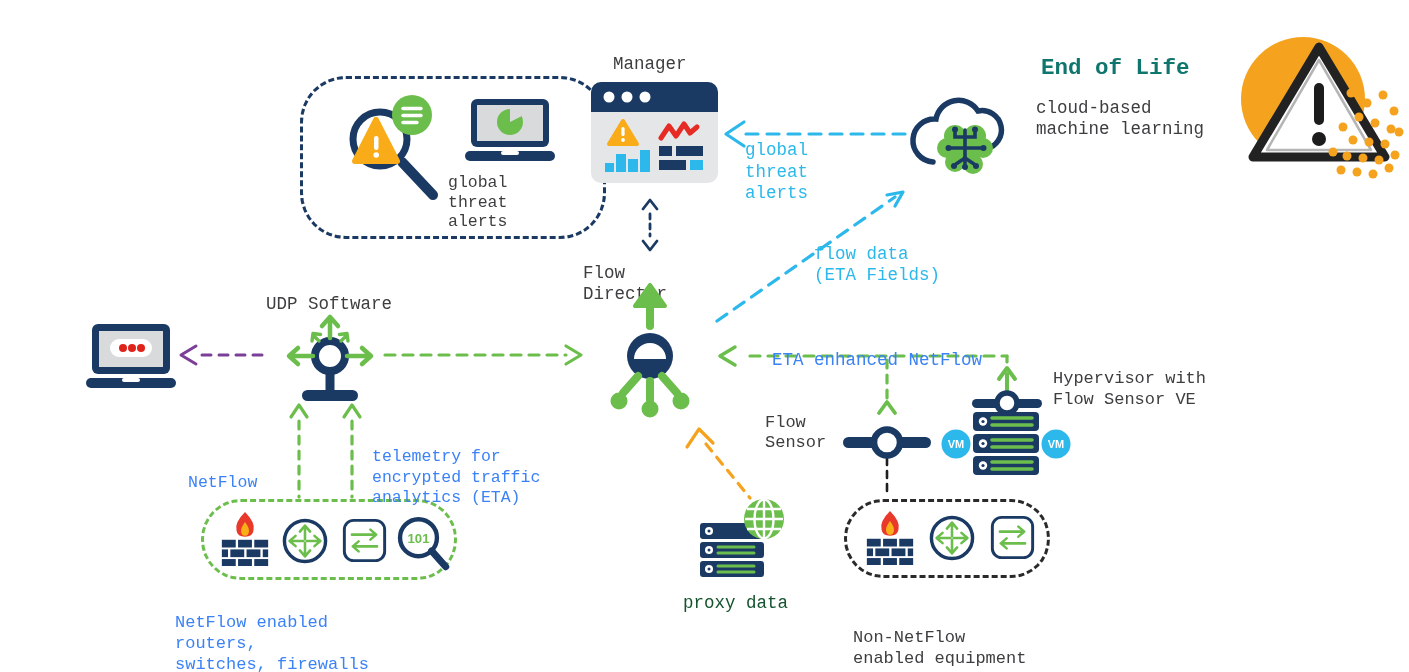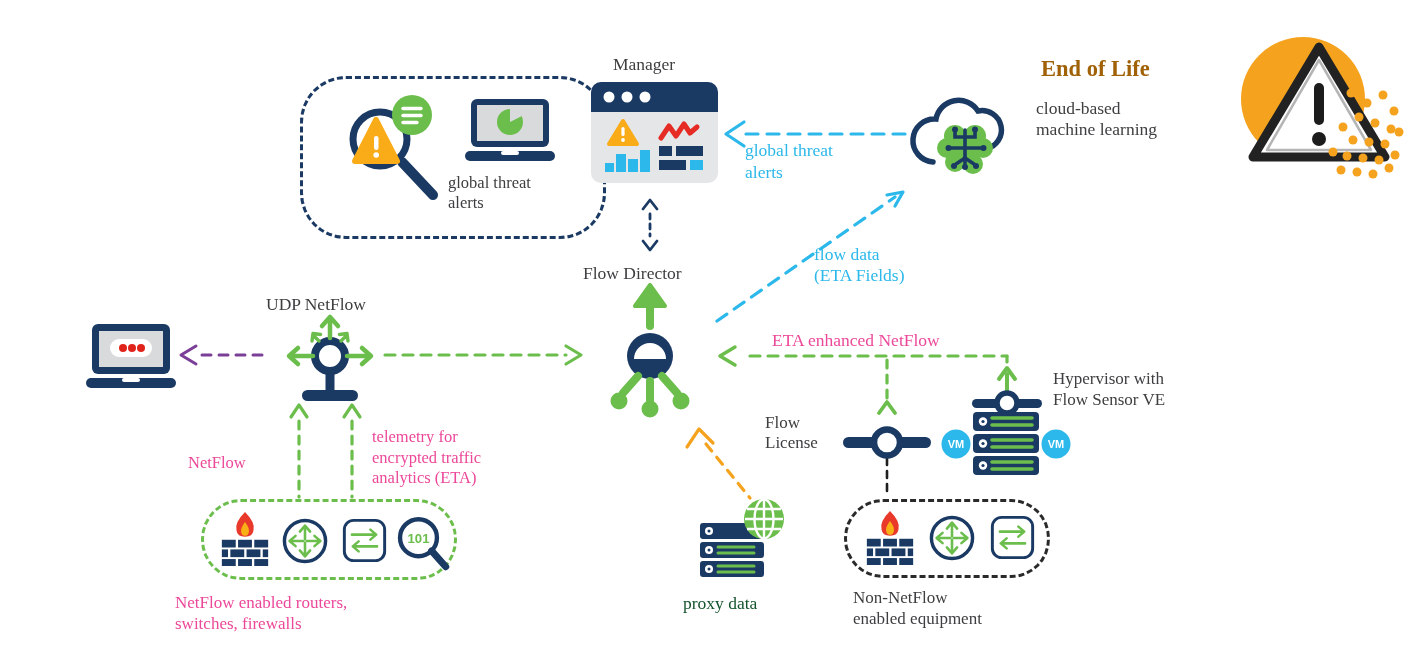"Manager" .lbl { font-family: Liberation Serif, serif -> Liberation Mono, monospace }
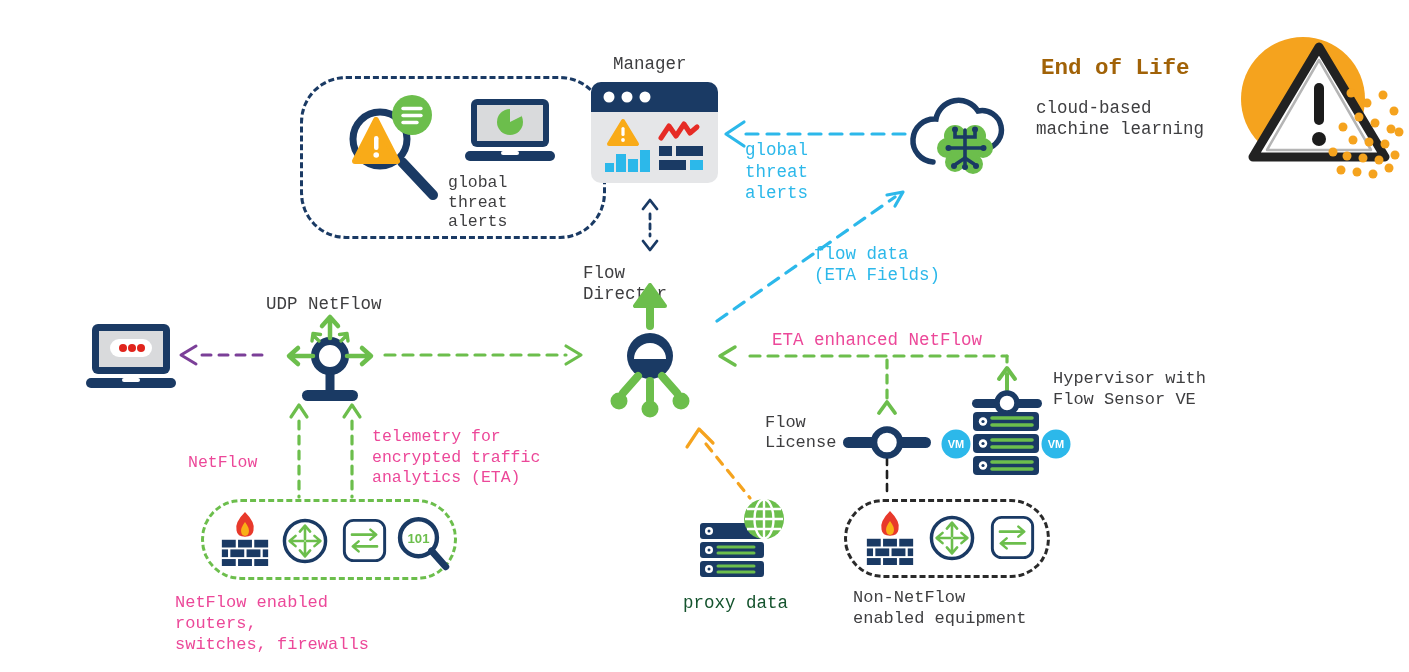"End of Life" .red { color: #a16207 -> #0f766e }
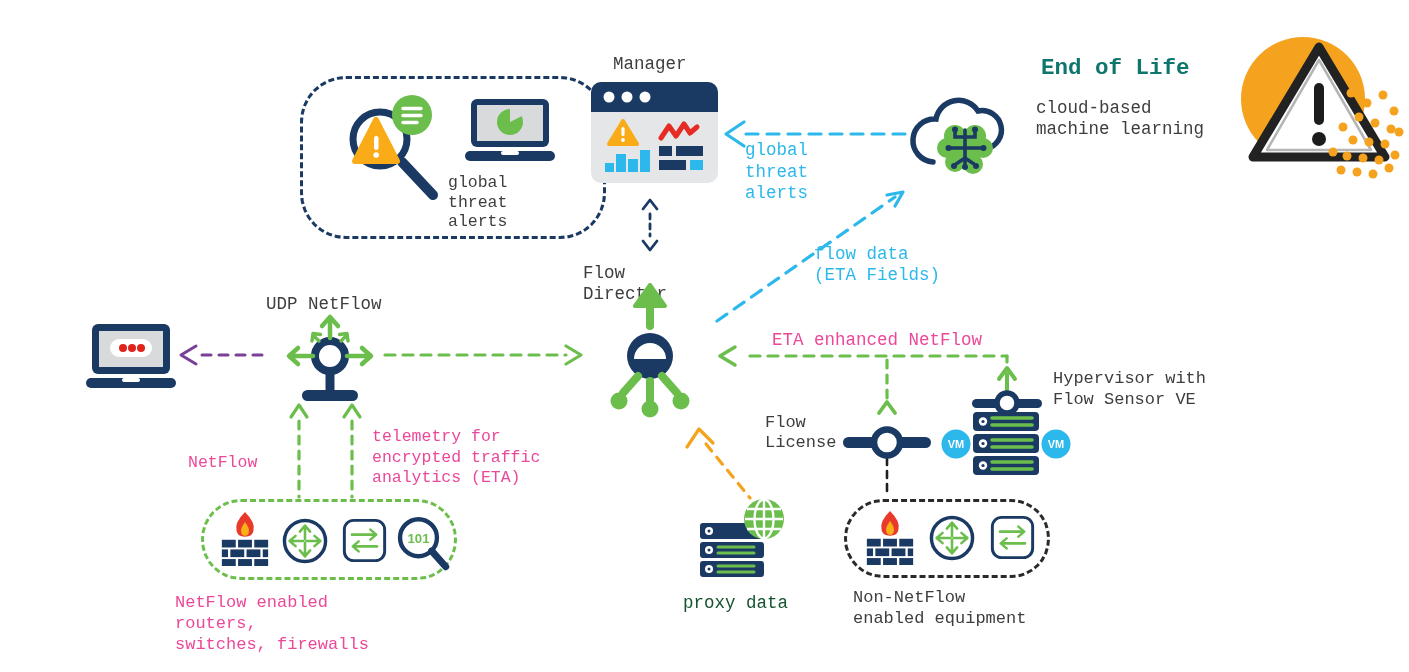"UDP NetFlow" div.lbl { text: NetFlow -> Software }
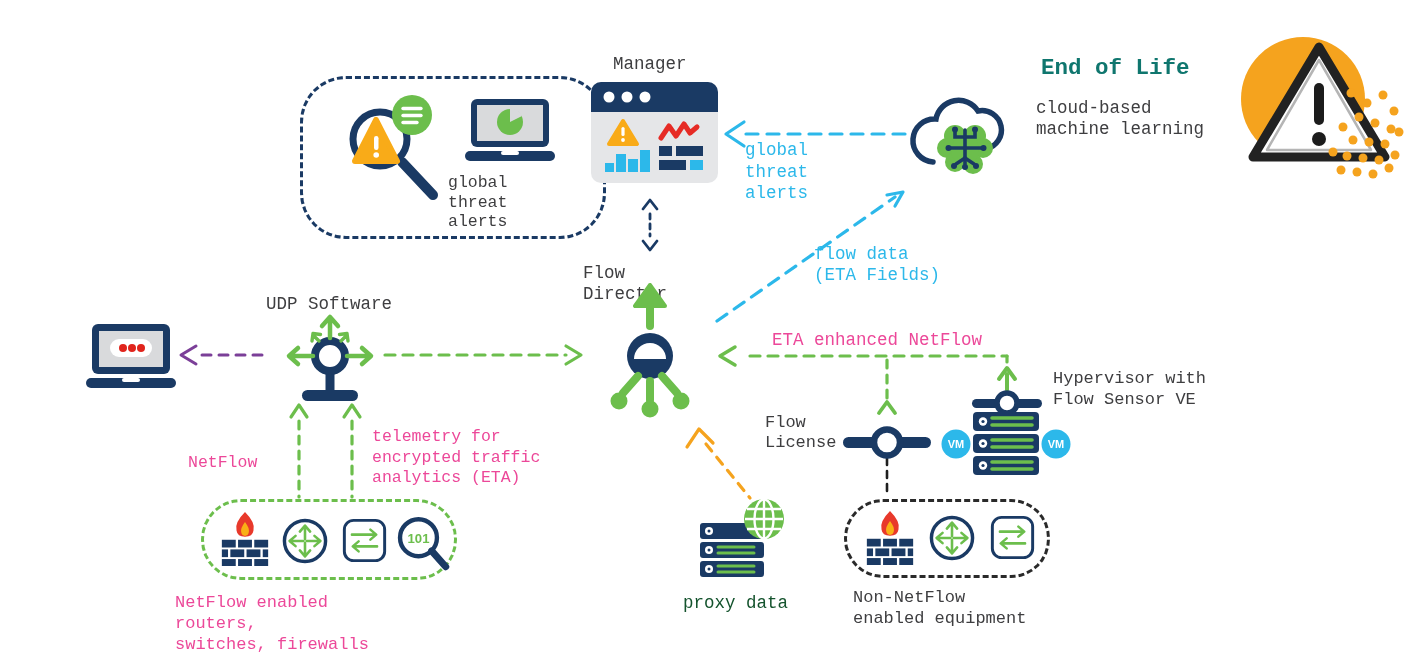"ETA enhanced NetFlow" .green { color: #ec4899 -> #3b82f6; margin-top: none -> 20px }
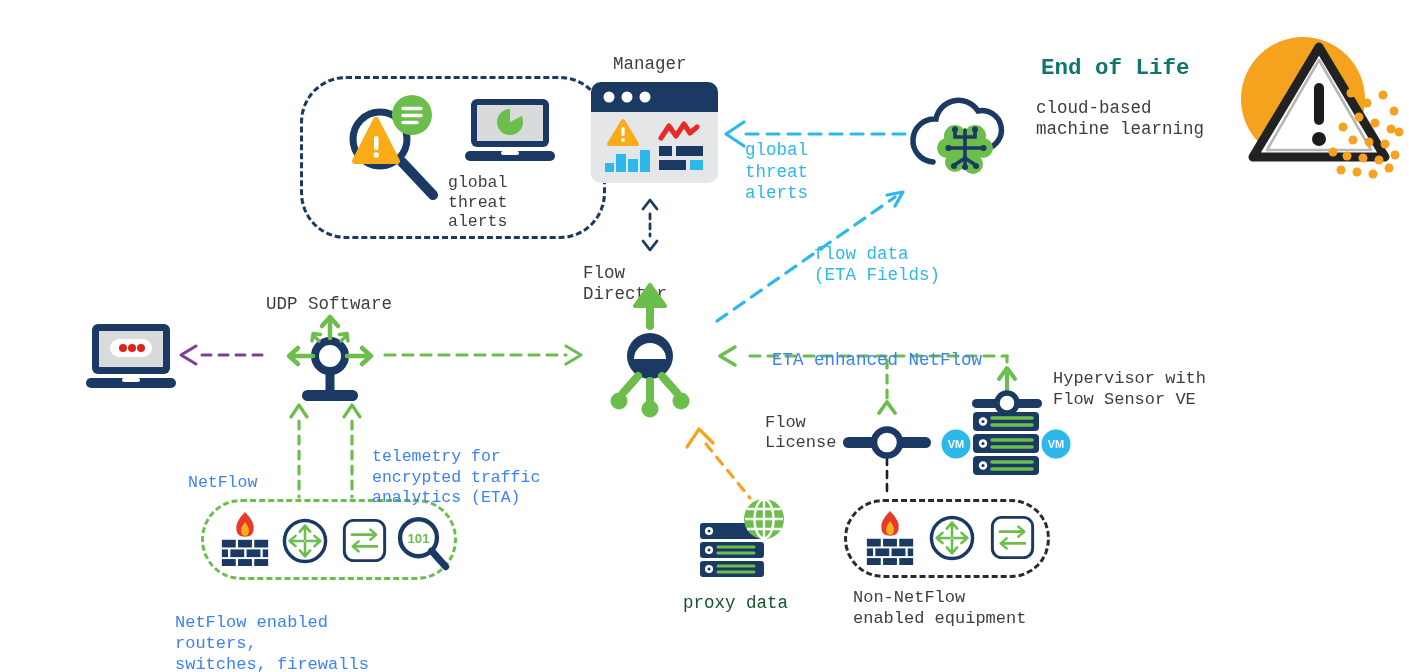"Flow" div.lbl { text: License -> Sensor }
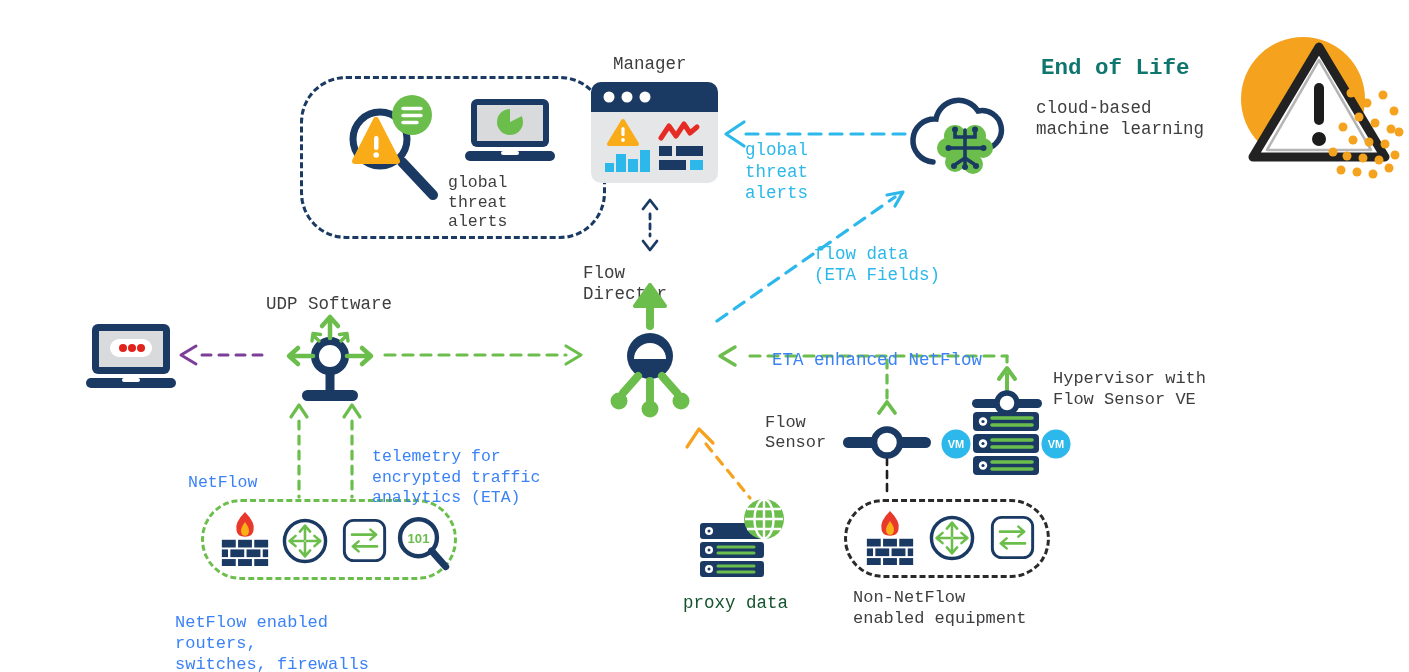"Non-NetFlow" div.lbl { top: 588px -> 628px }
